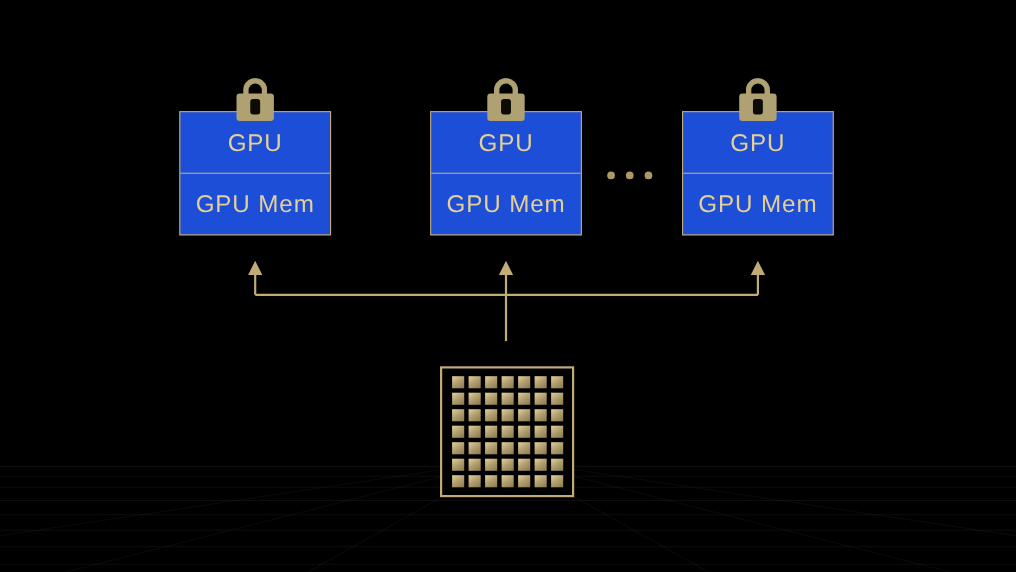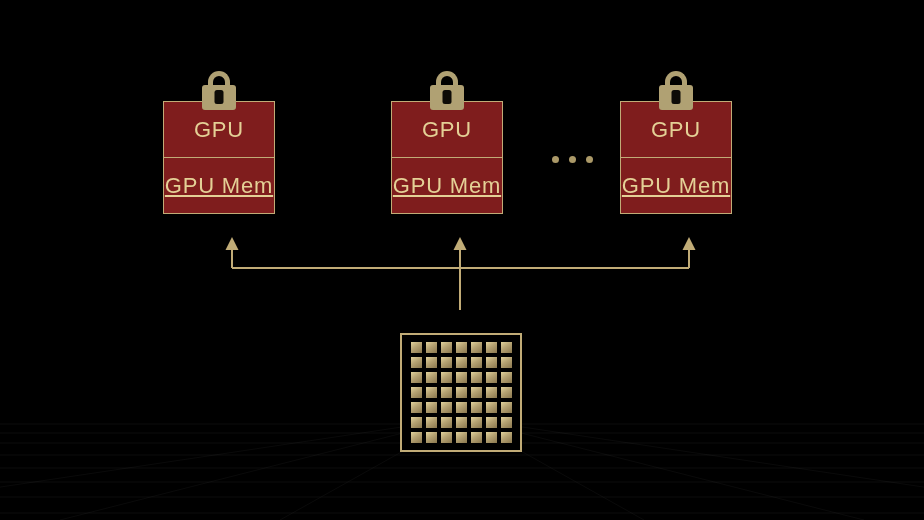"GPU" .gpu-box { background: #7f1d1d -> #1d4ed8; width: 112px -> 138px }
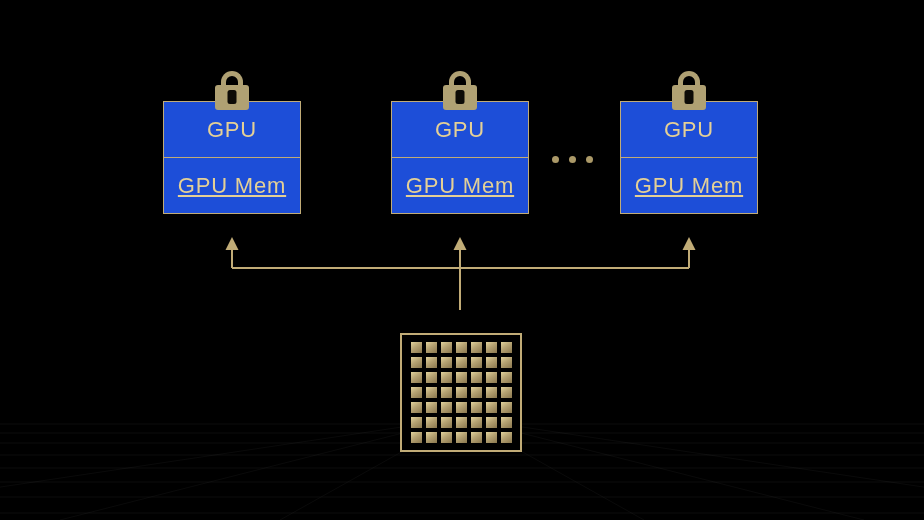"GPU Mem" .gpu-box .cell.bottom { text-decoration: underline -> none }
